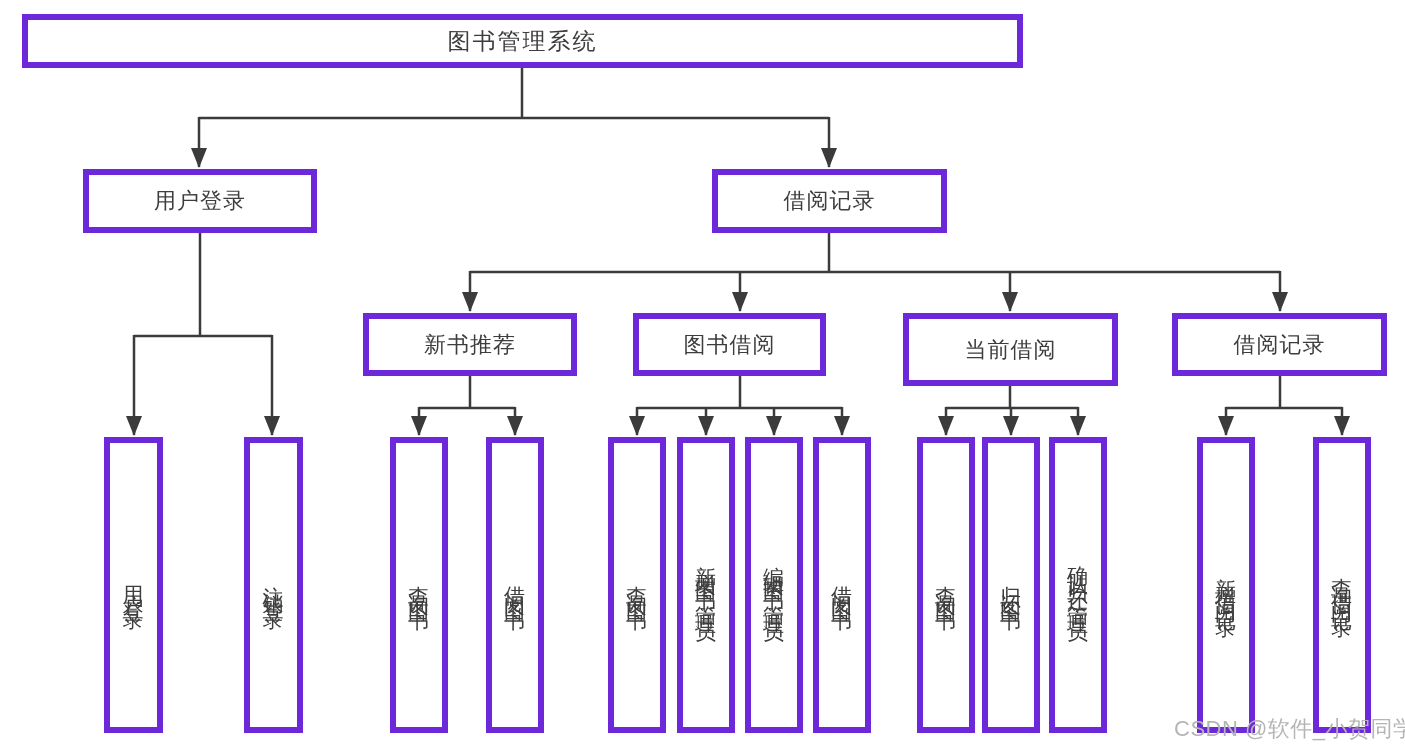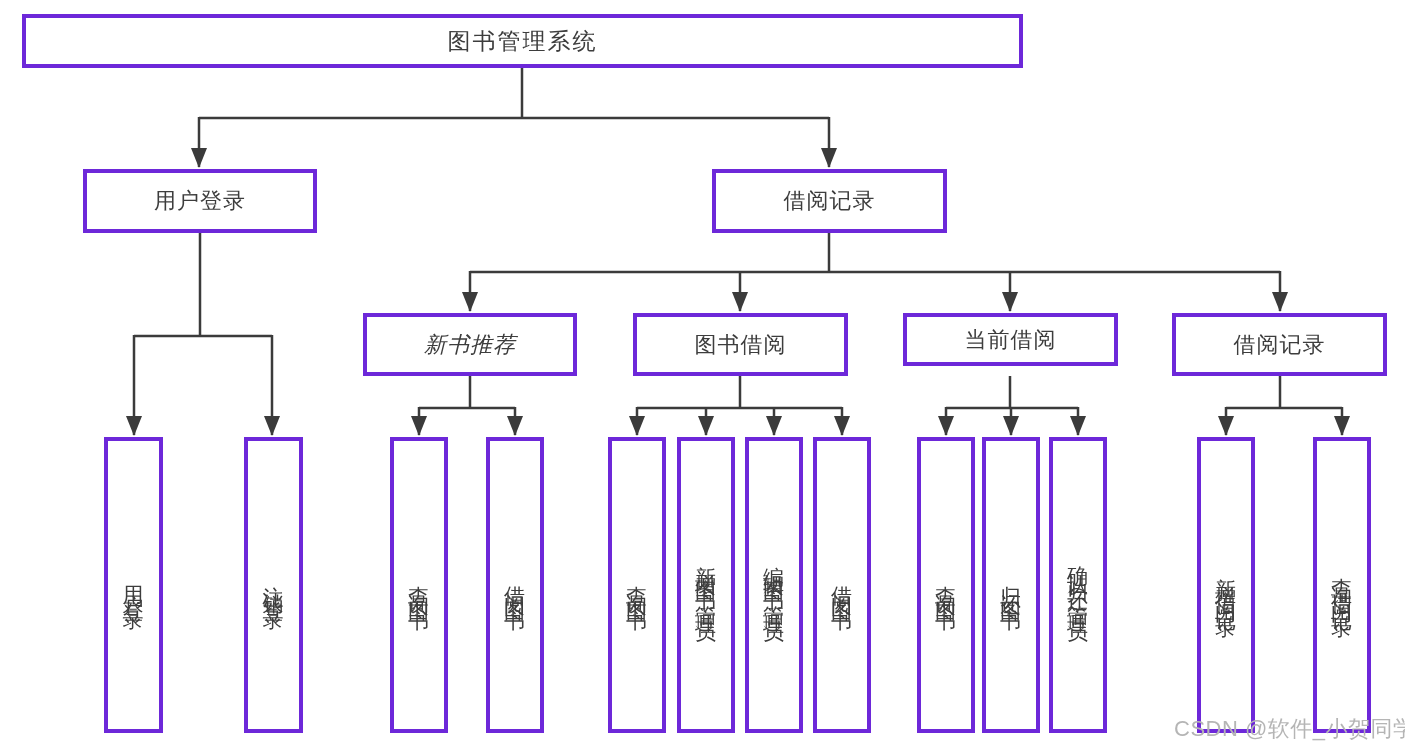"图书管理系统" .node { border: 4px solid #6d28d9 -> 6px solid #6d28d9 }
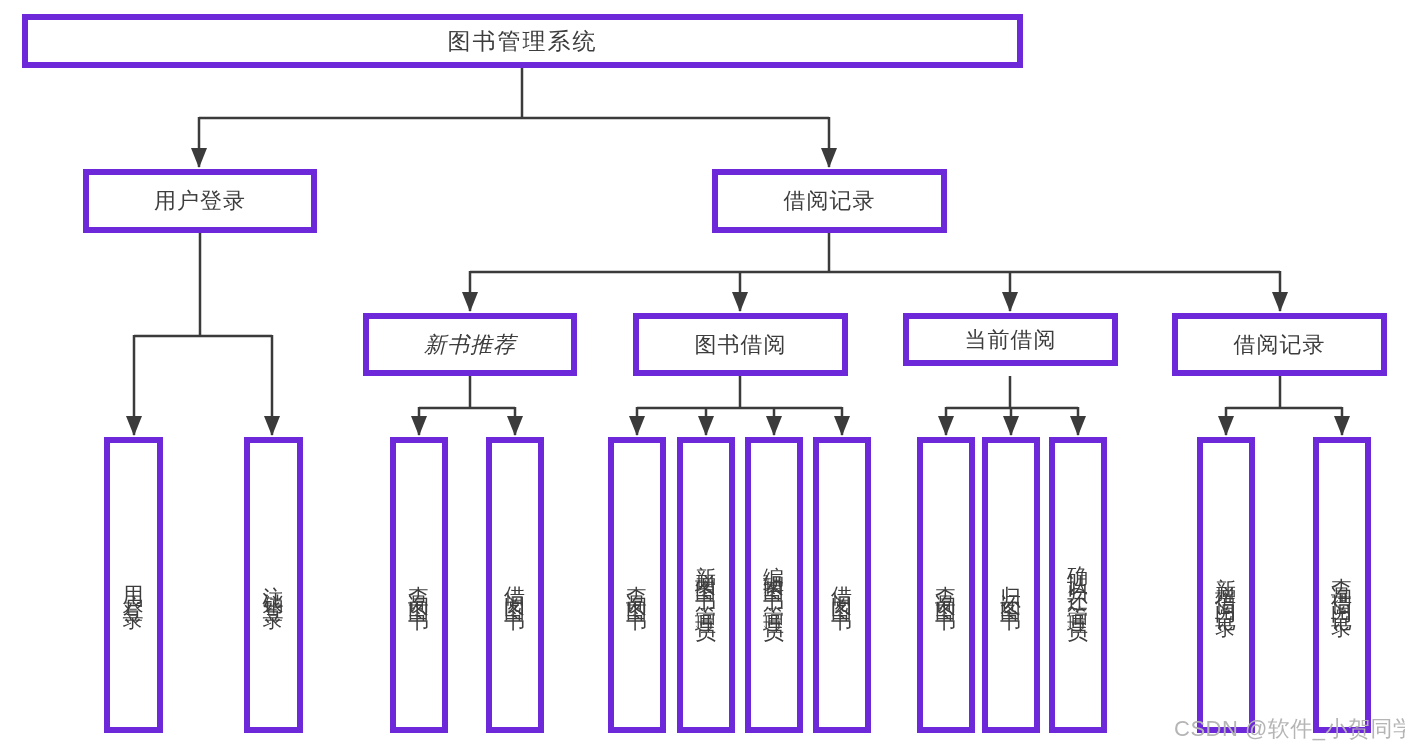"新书推荐" div.node { font-style: italic -> none }
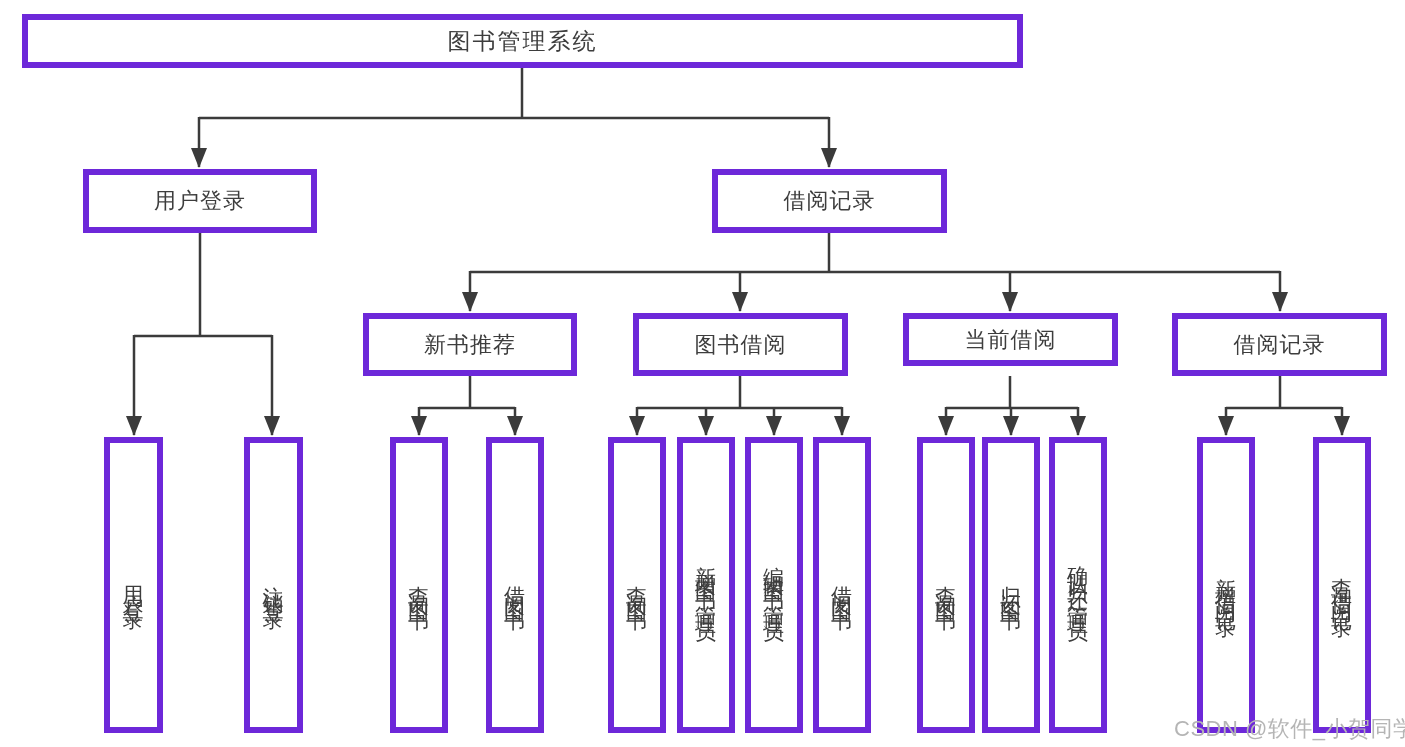"图书借阅" div.node { width: 215px -> 193px }
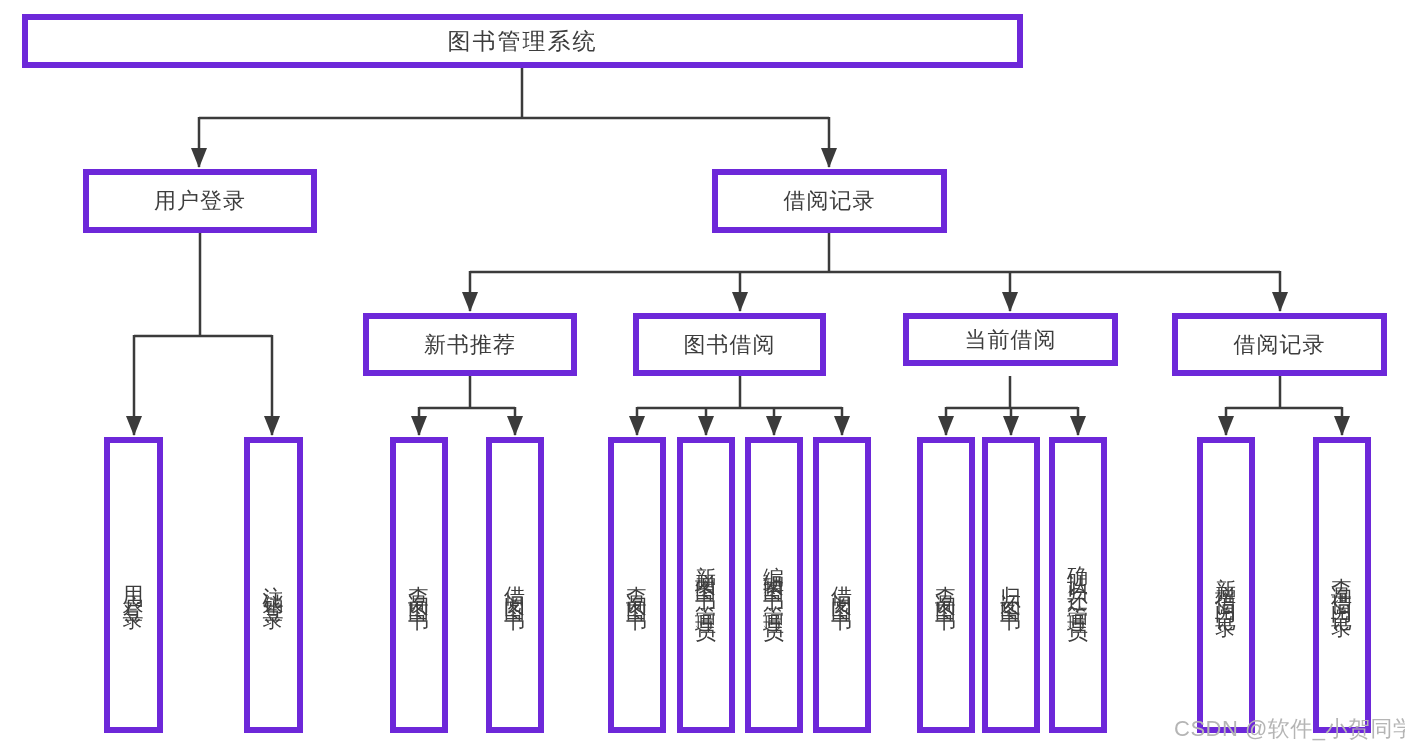"当前借阅" div.node { height: 53px -> 73px }
